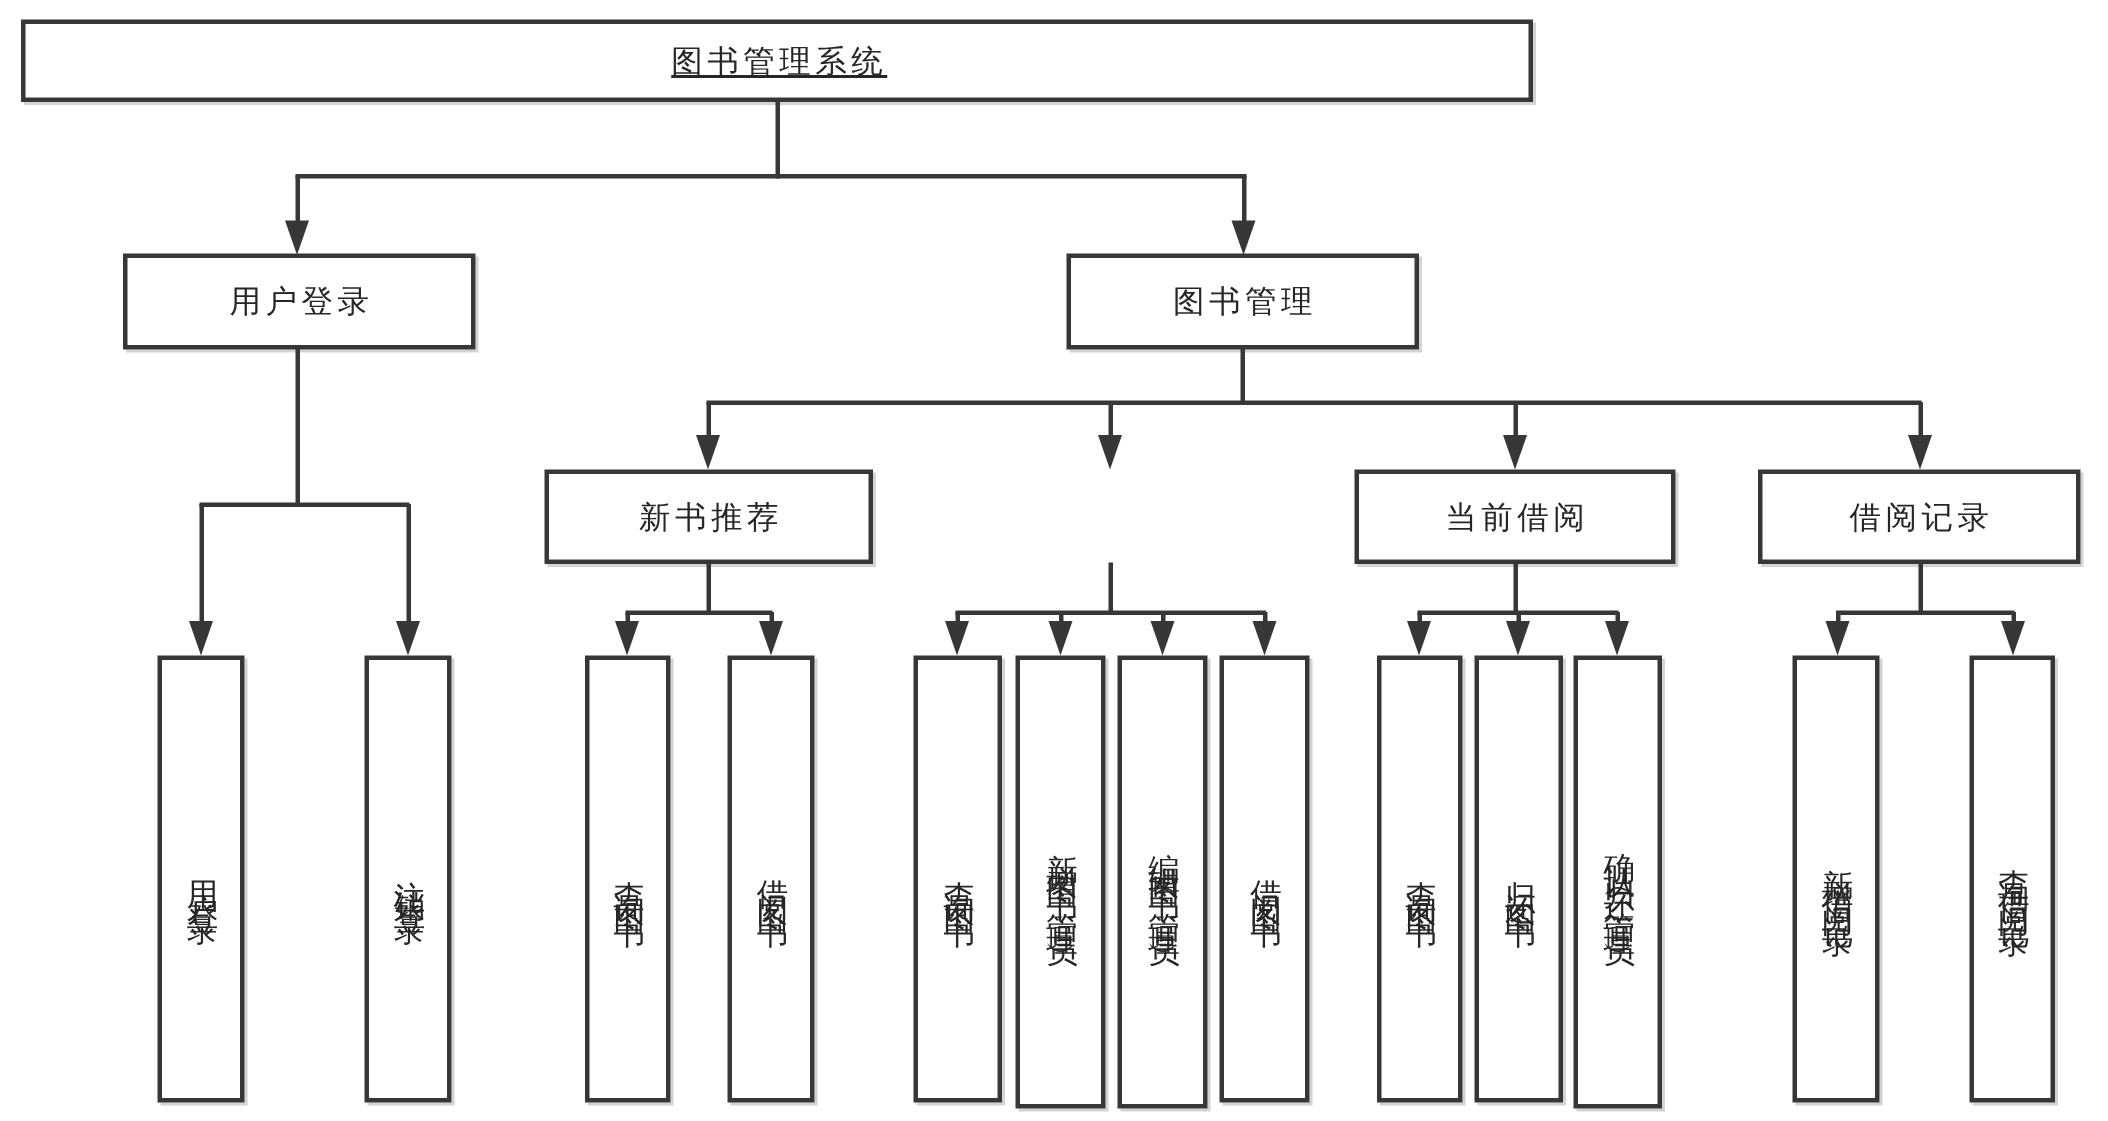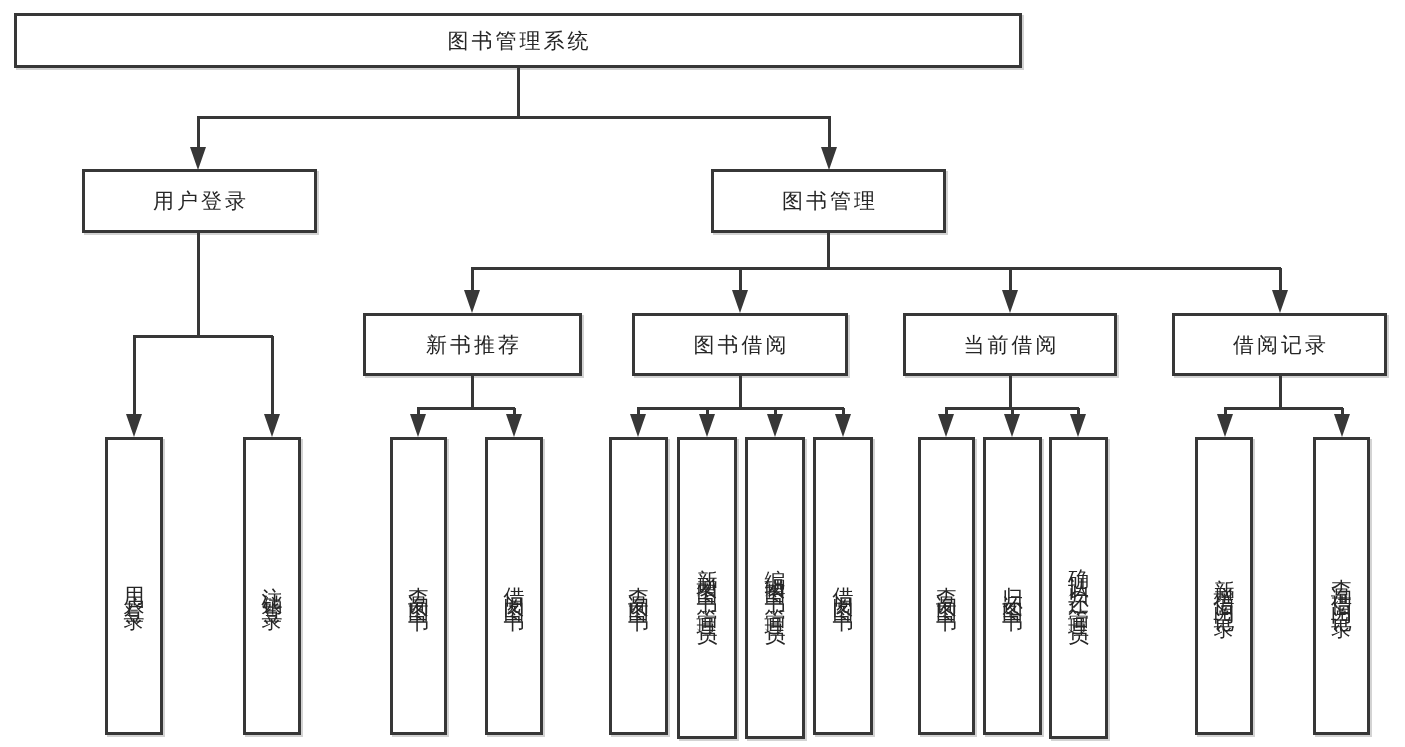"图书管理系统" div.box { text-decoration: none -> underline }
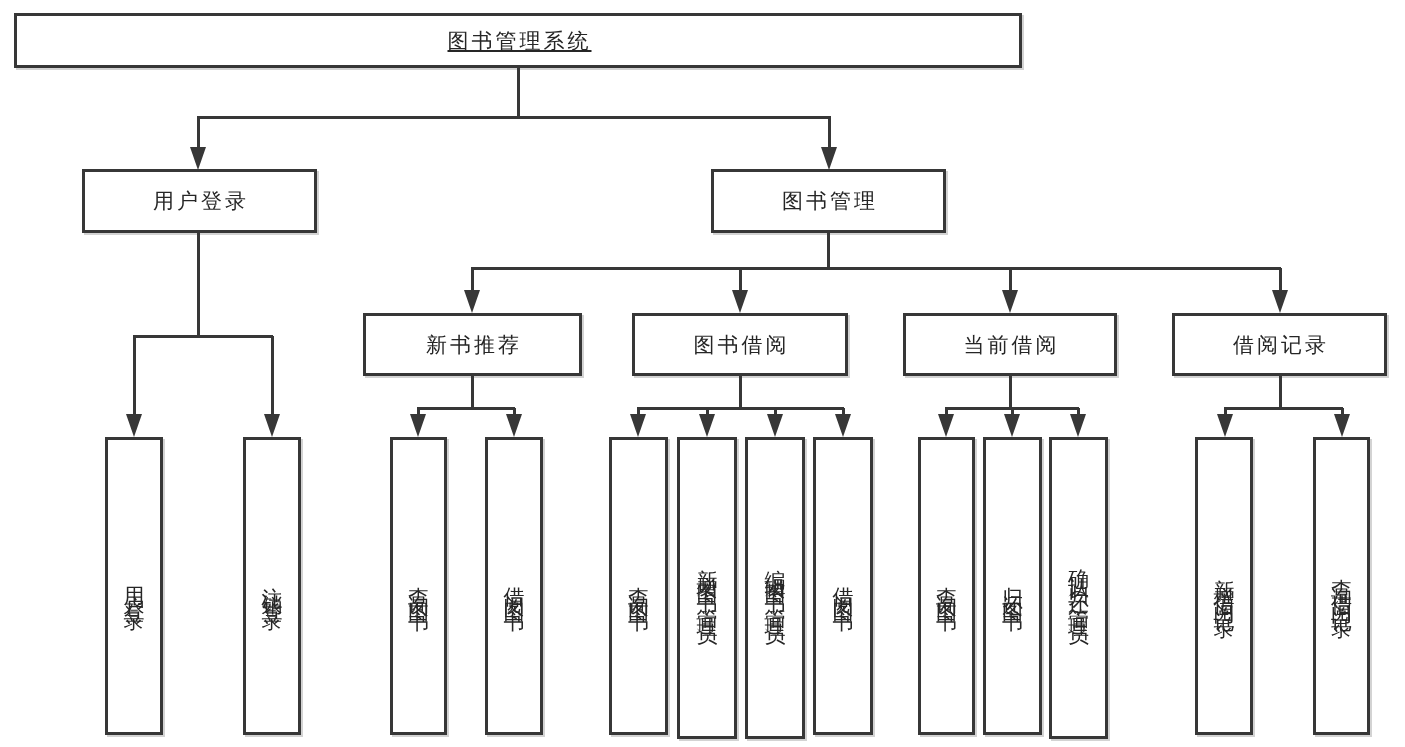"图书借阅" div.box { html: <div>图书借阅</div> -> none }
